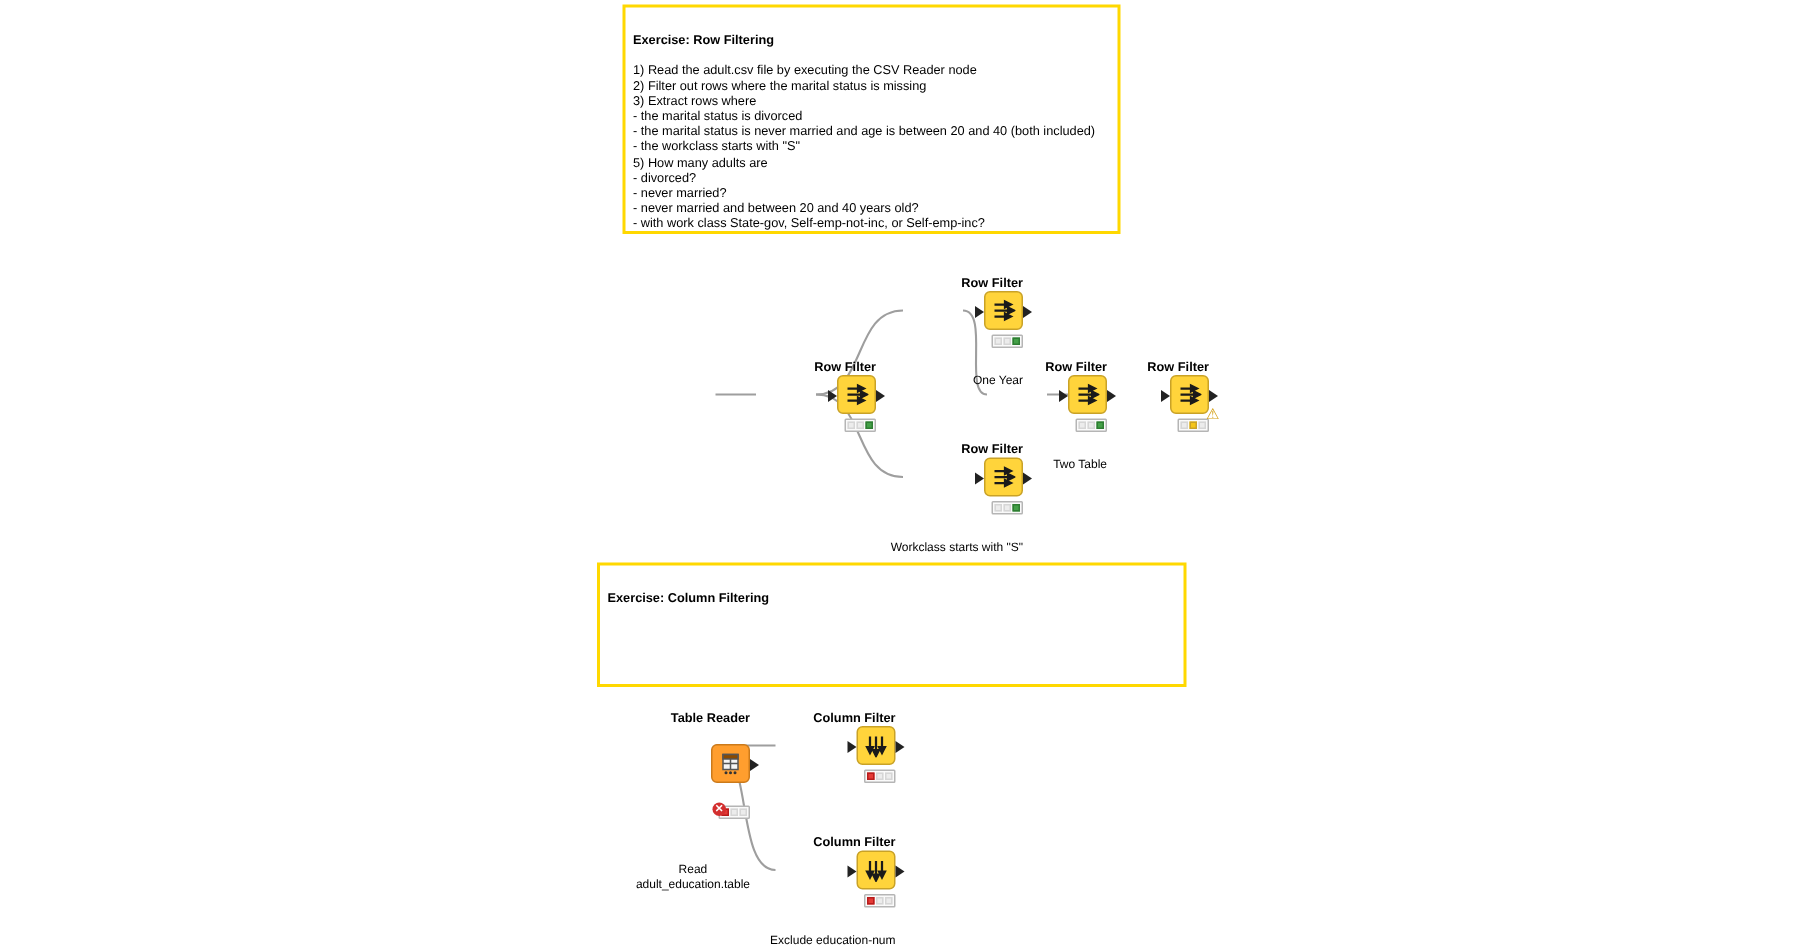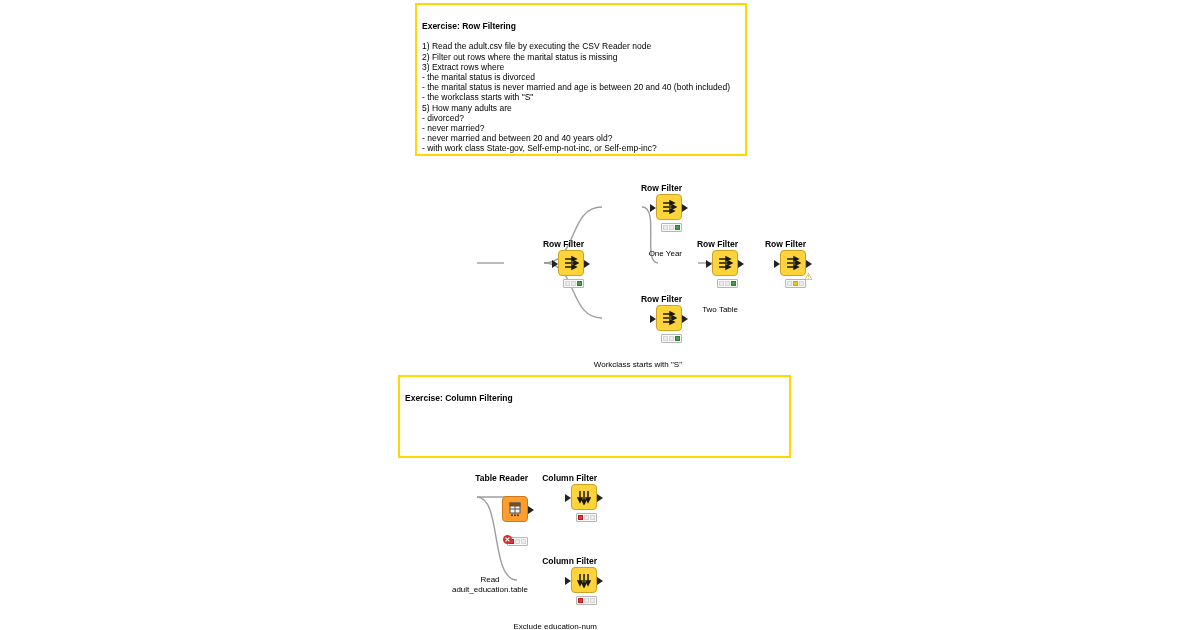"Table Reader" div.node { left: 408px -> 380px }
